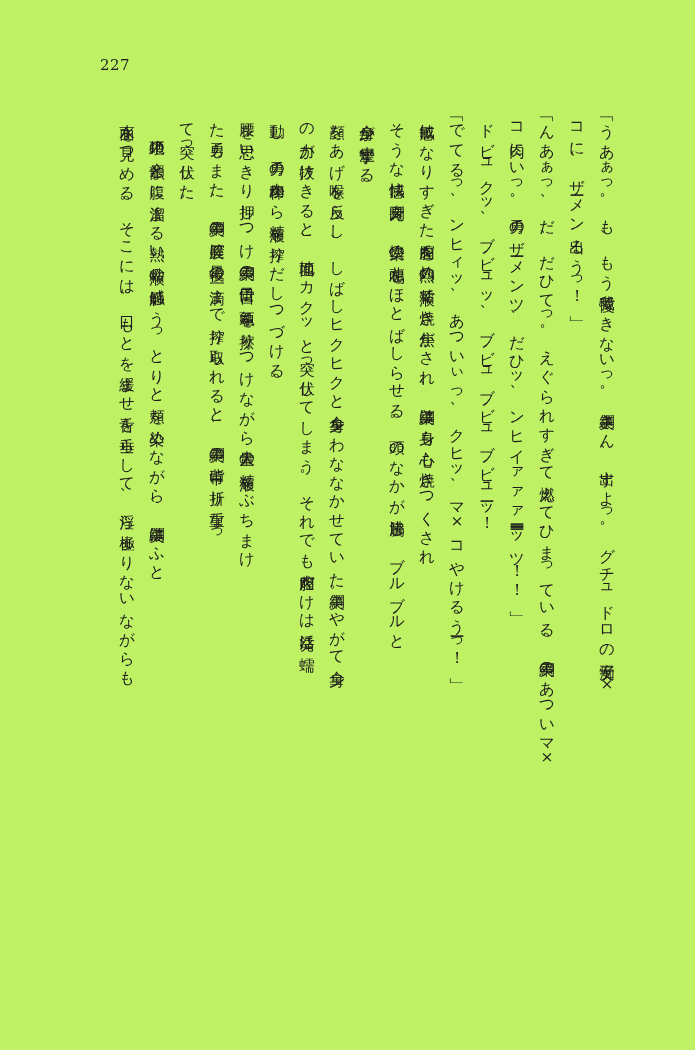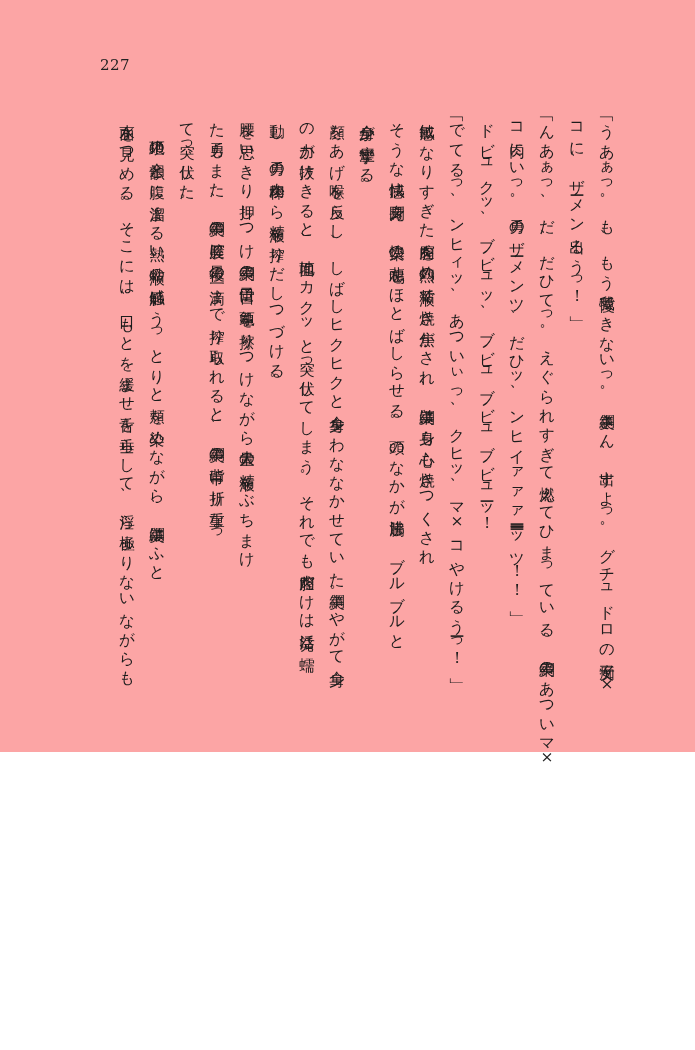"227" .page { background: #fca5a5 -> #bef264; height: 752px -> 1050px }
